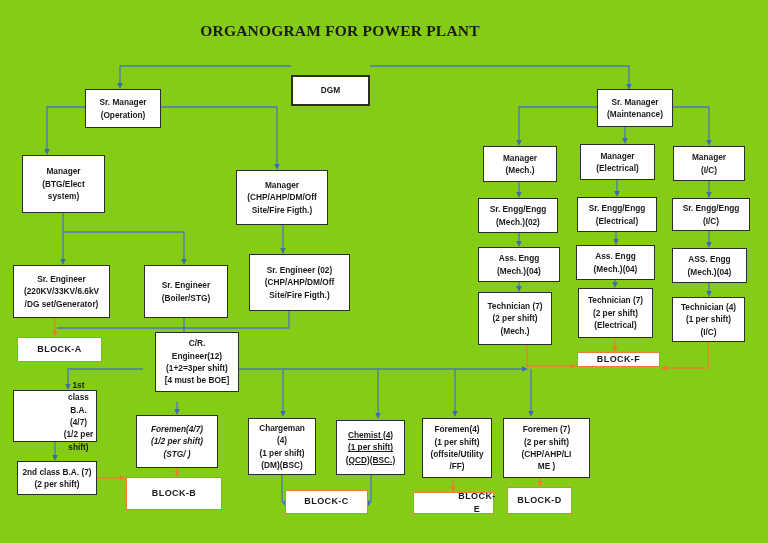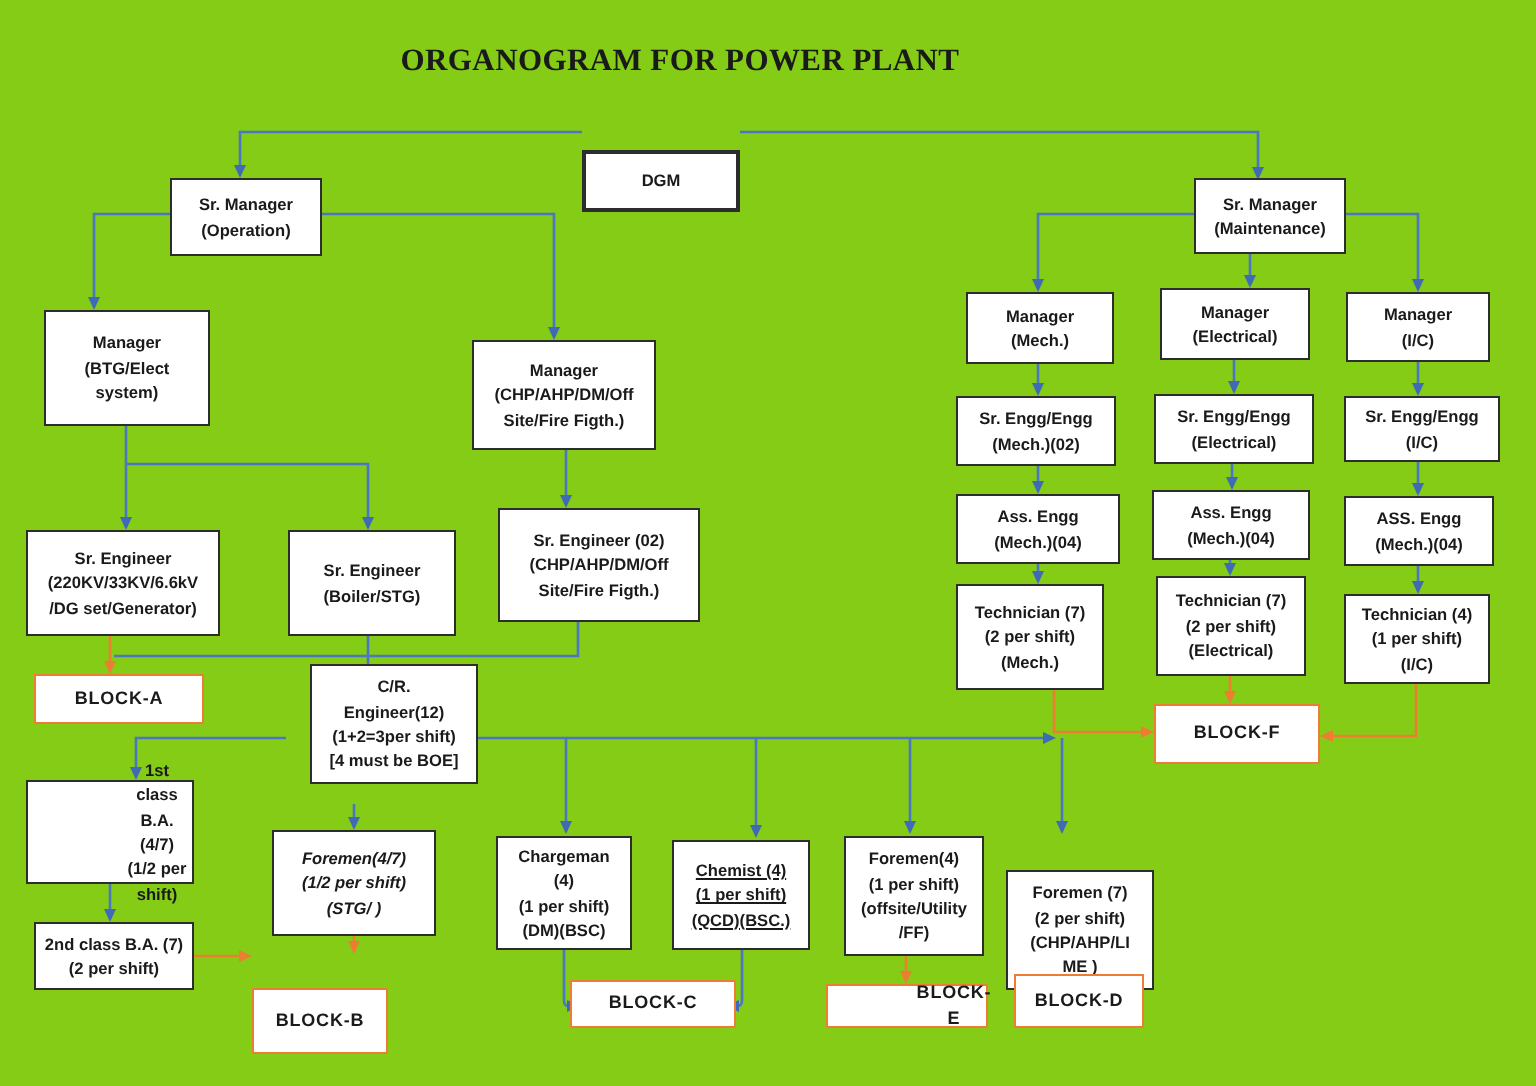"BLOCK-F" div.box { height: 30px -> 15px }
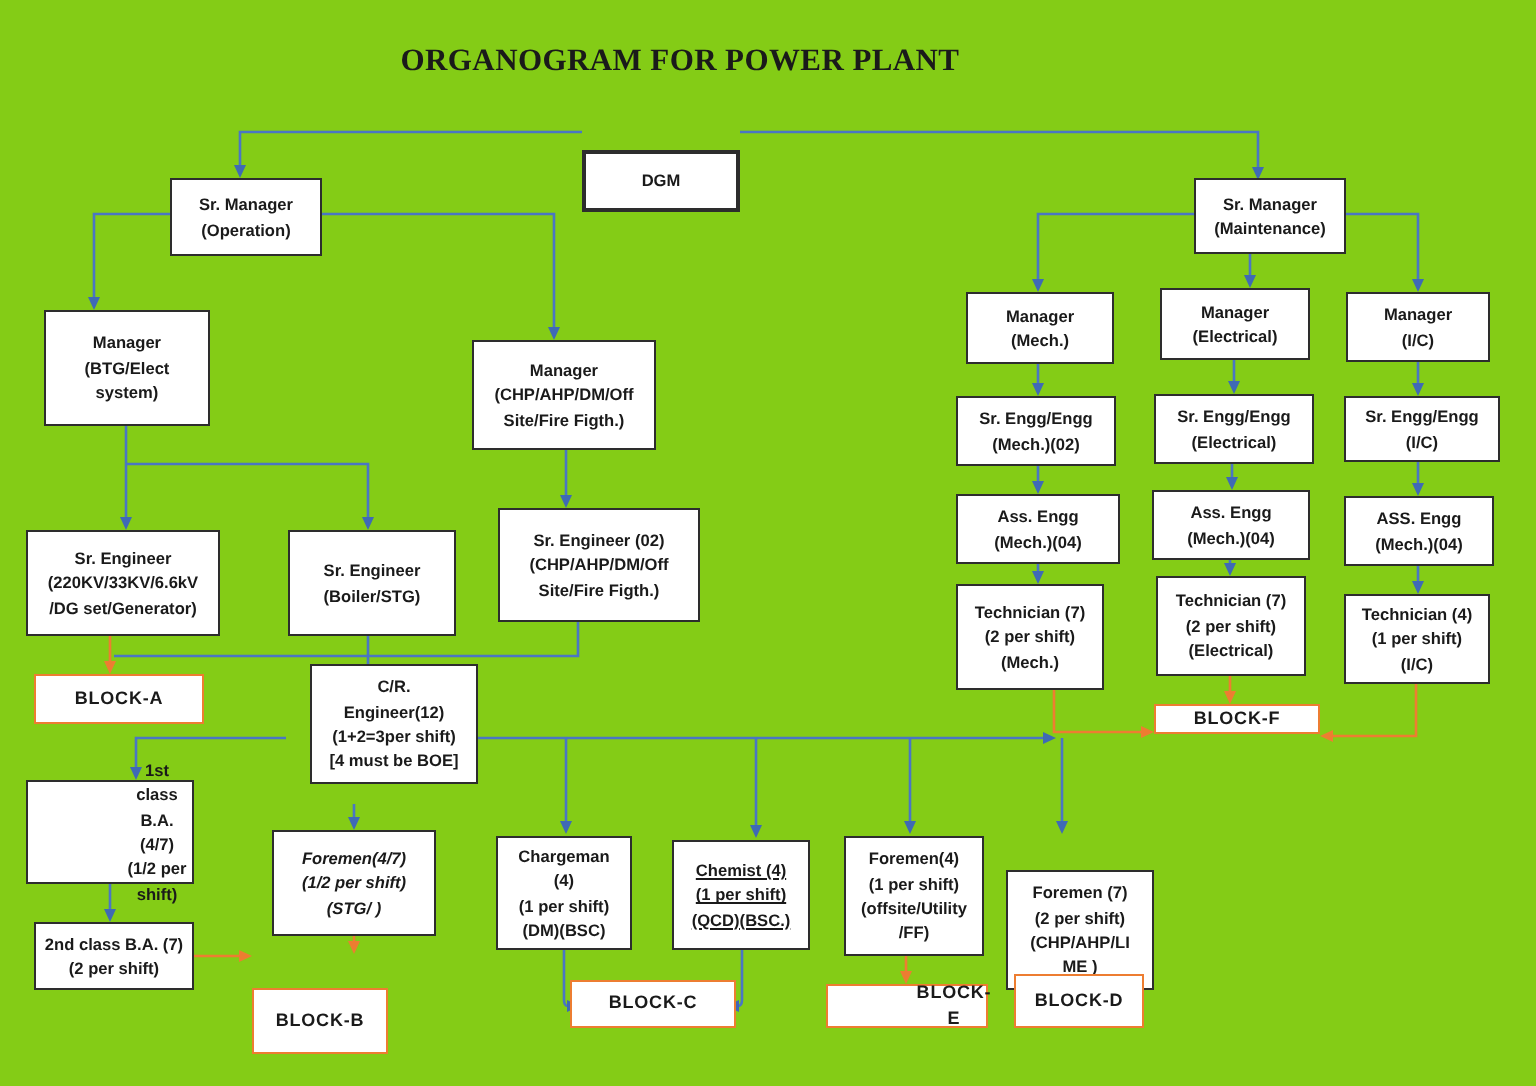"Foremen (7)" div.box { margin-top: 17px -> none; width: 74px -> 87px }
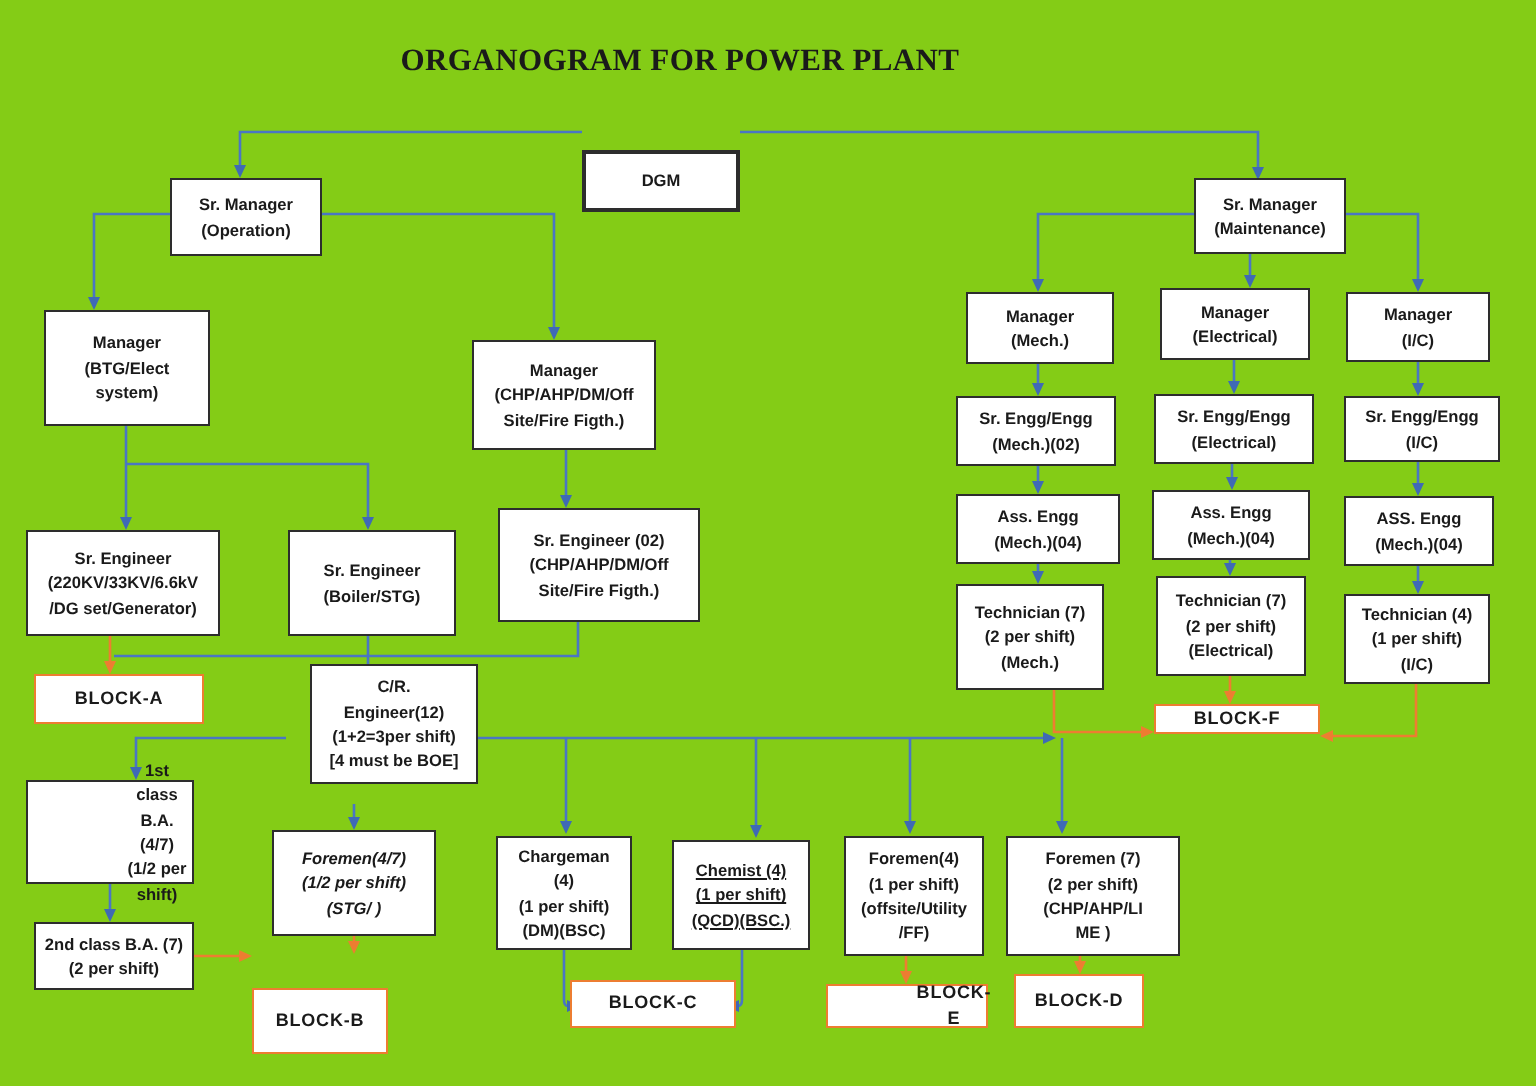"BLOCK-B" div.box { top: 494px -> 477px; width: 68px -> 96px }
